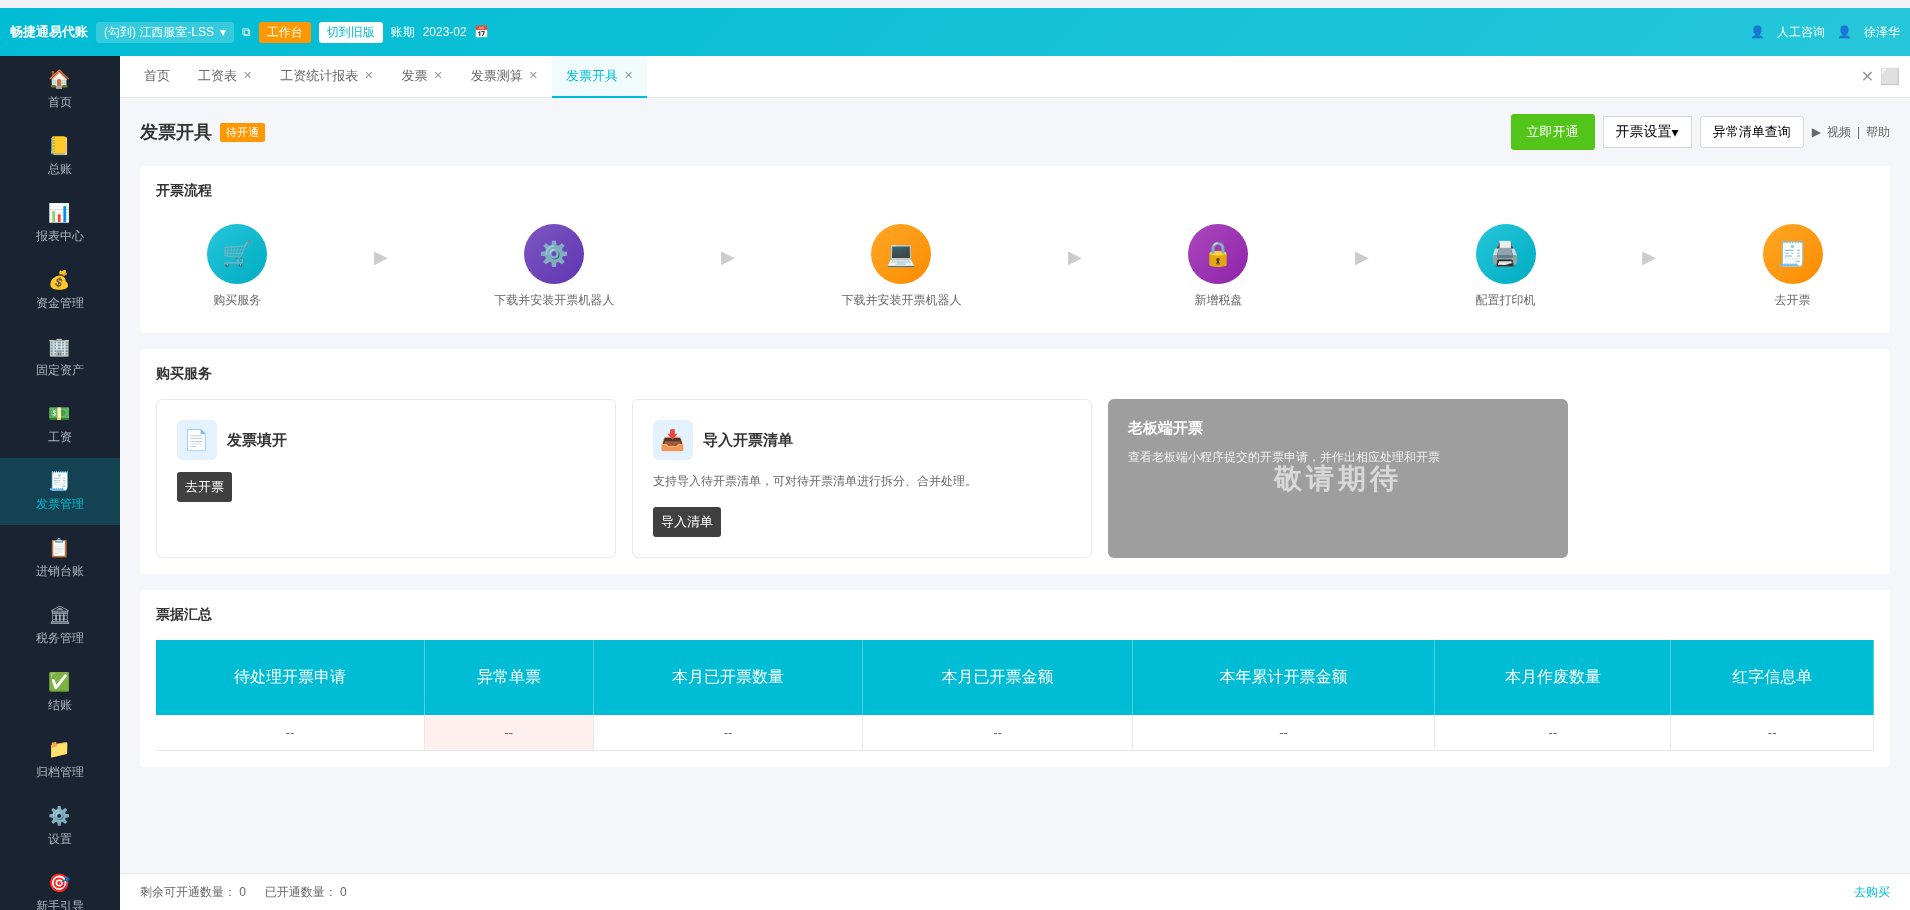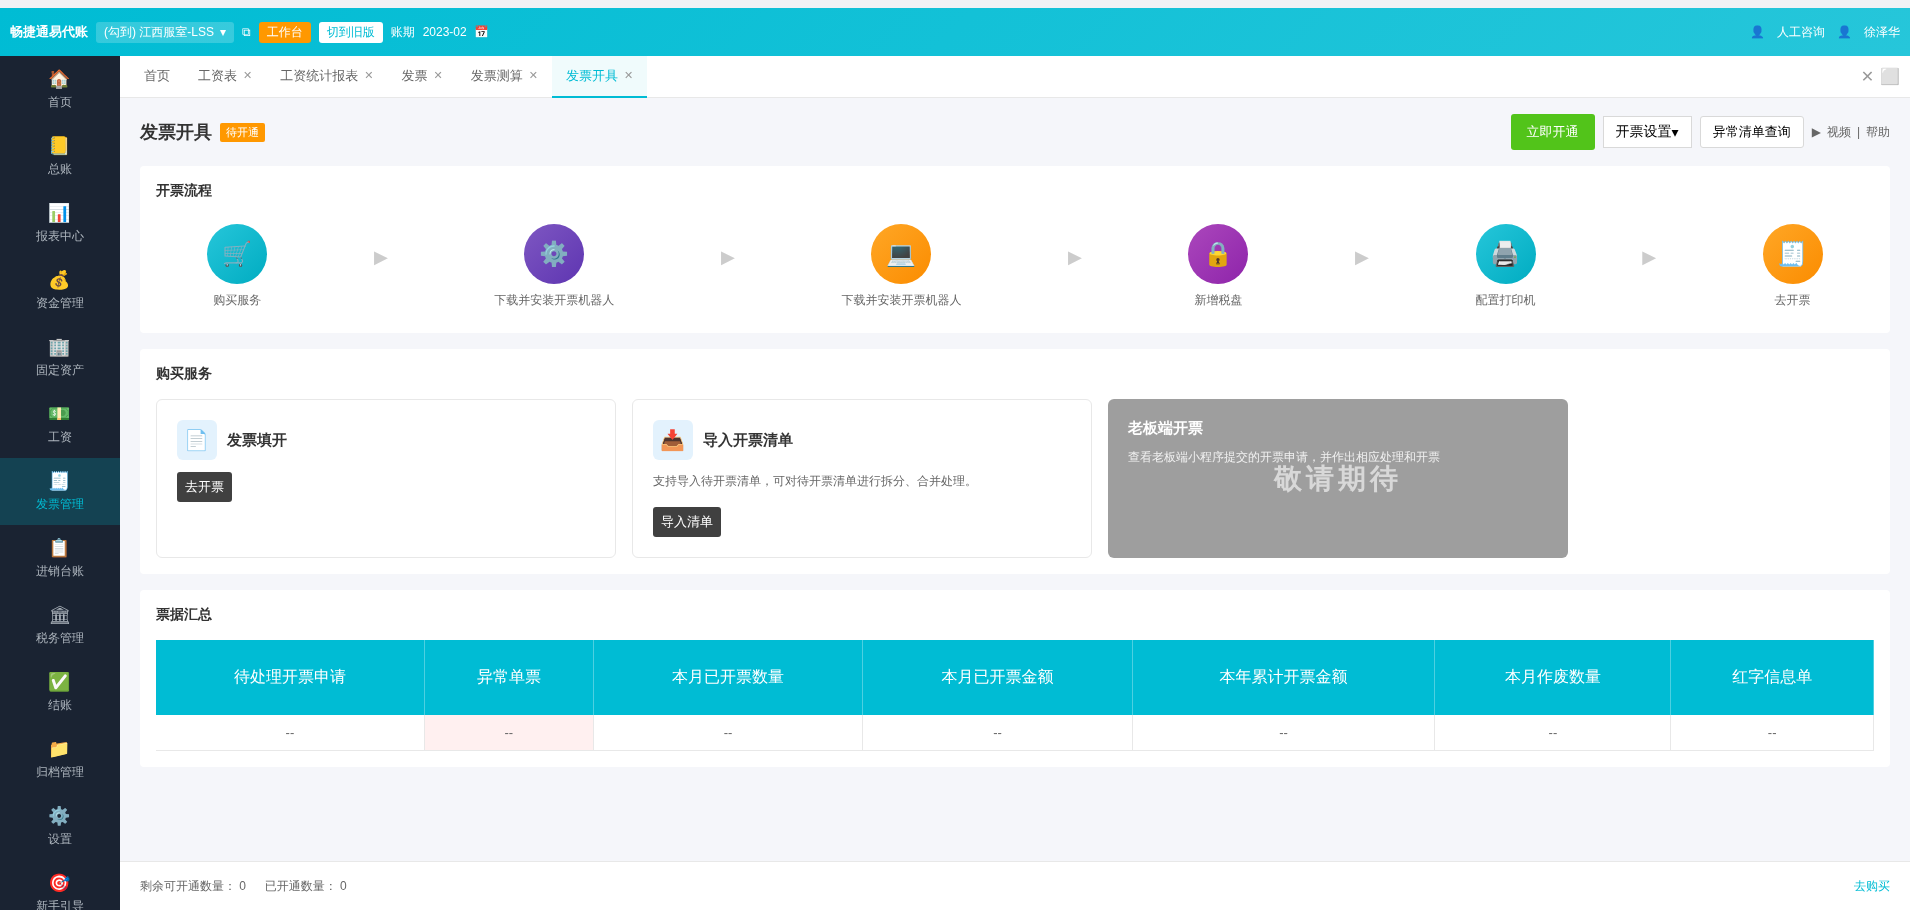"剩余可开通数量： 0 已开通数量： 0" .bottom-bar { padding: 24px 20px -> 18px 20px }
